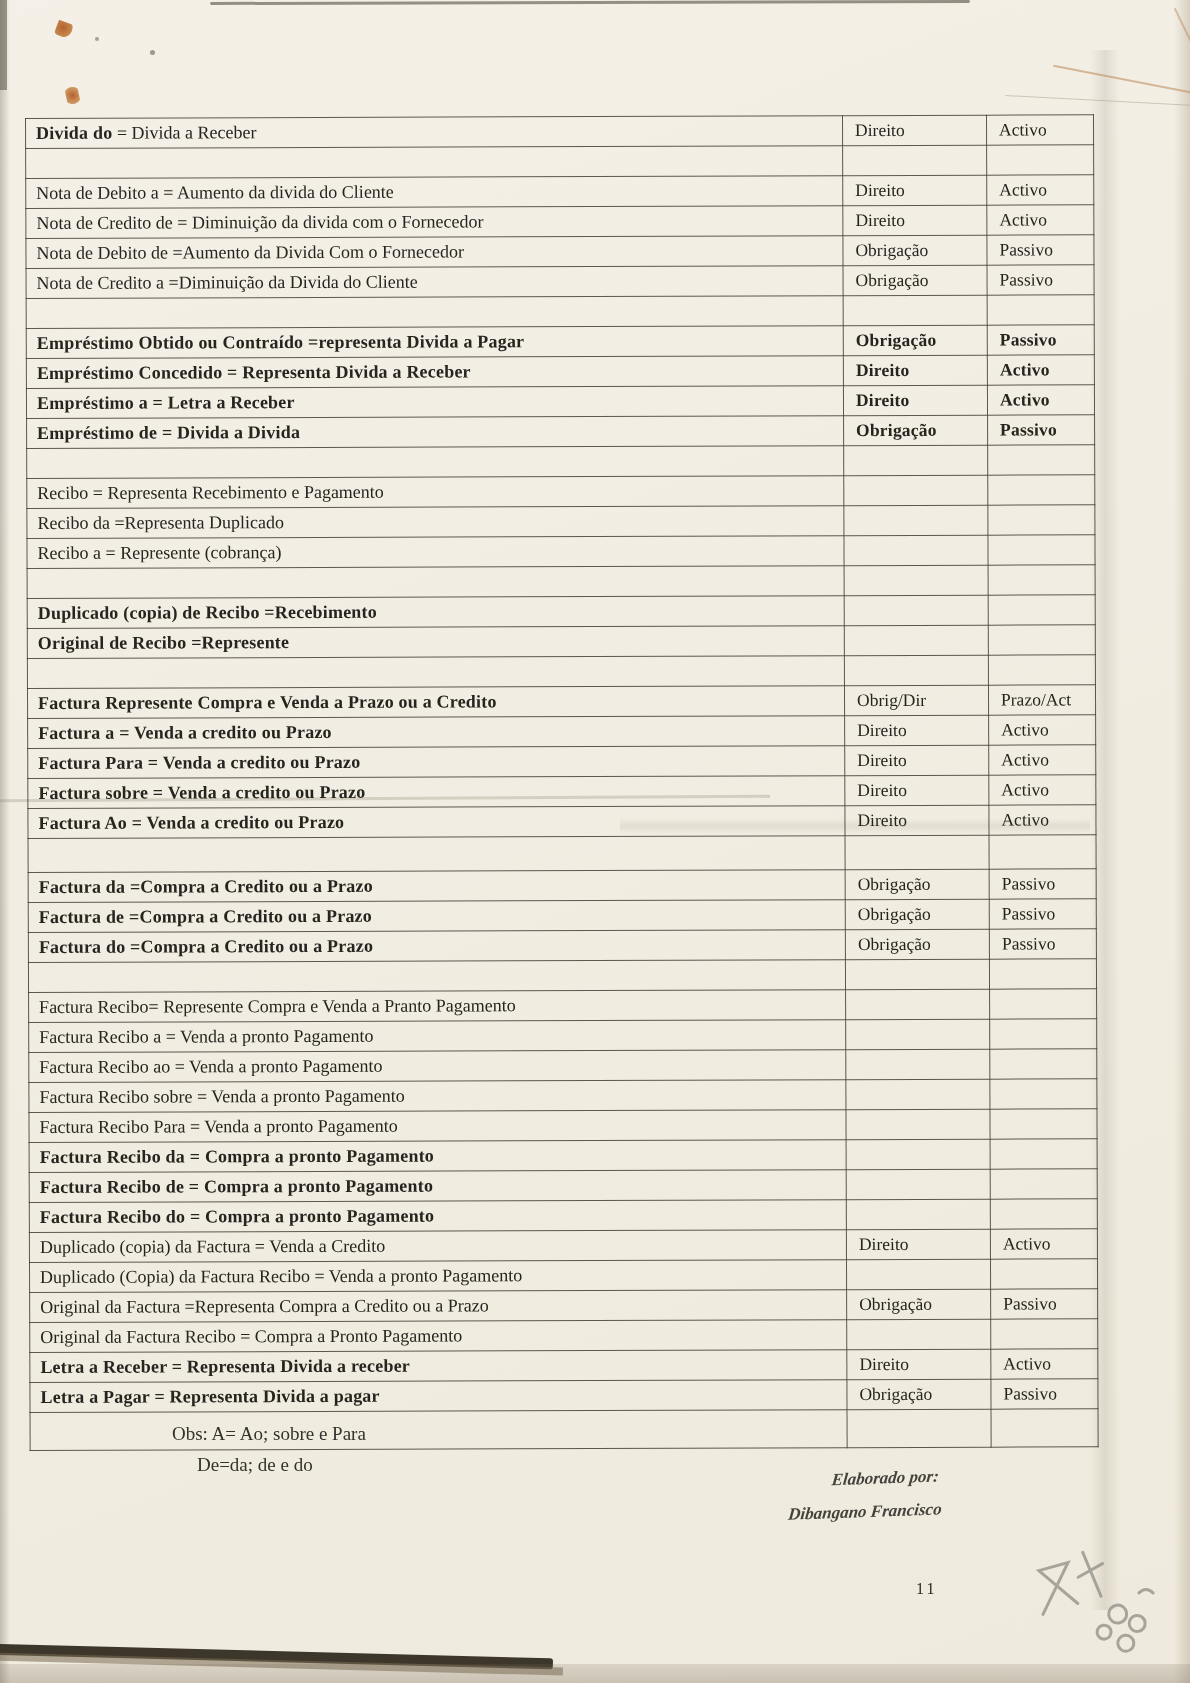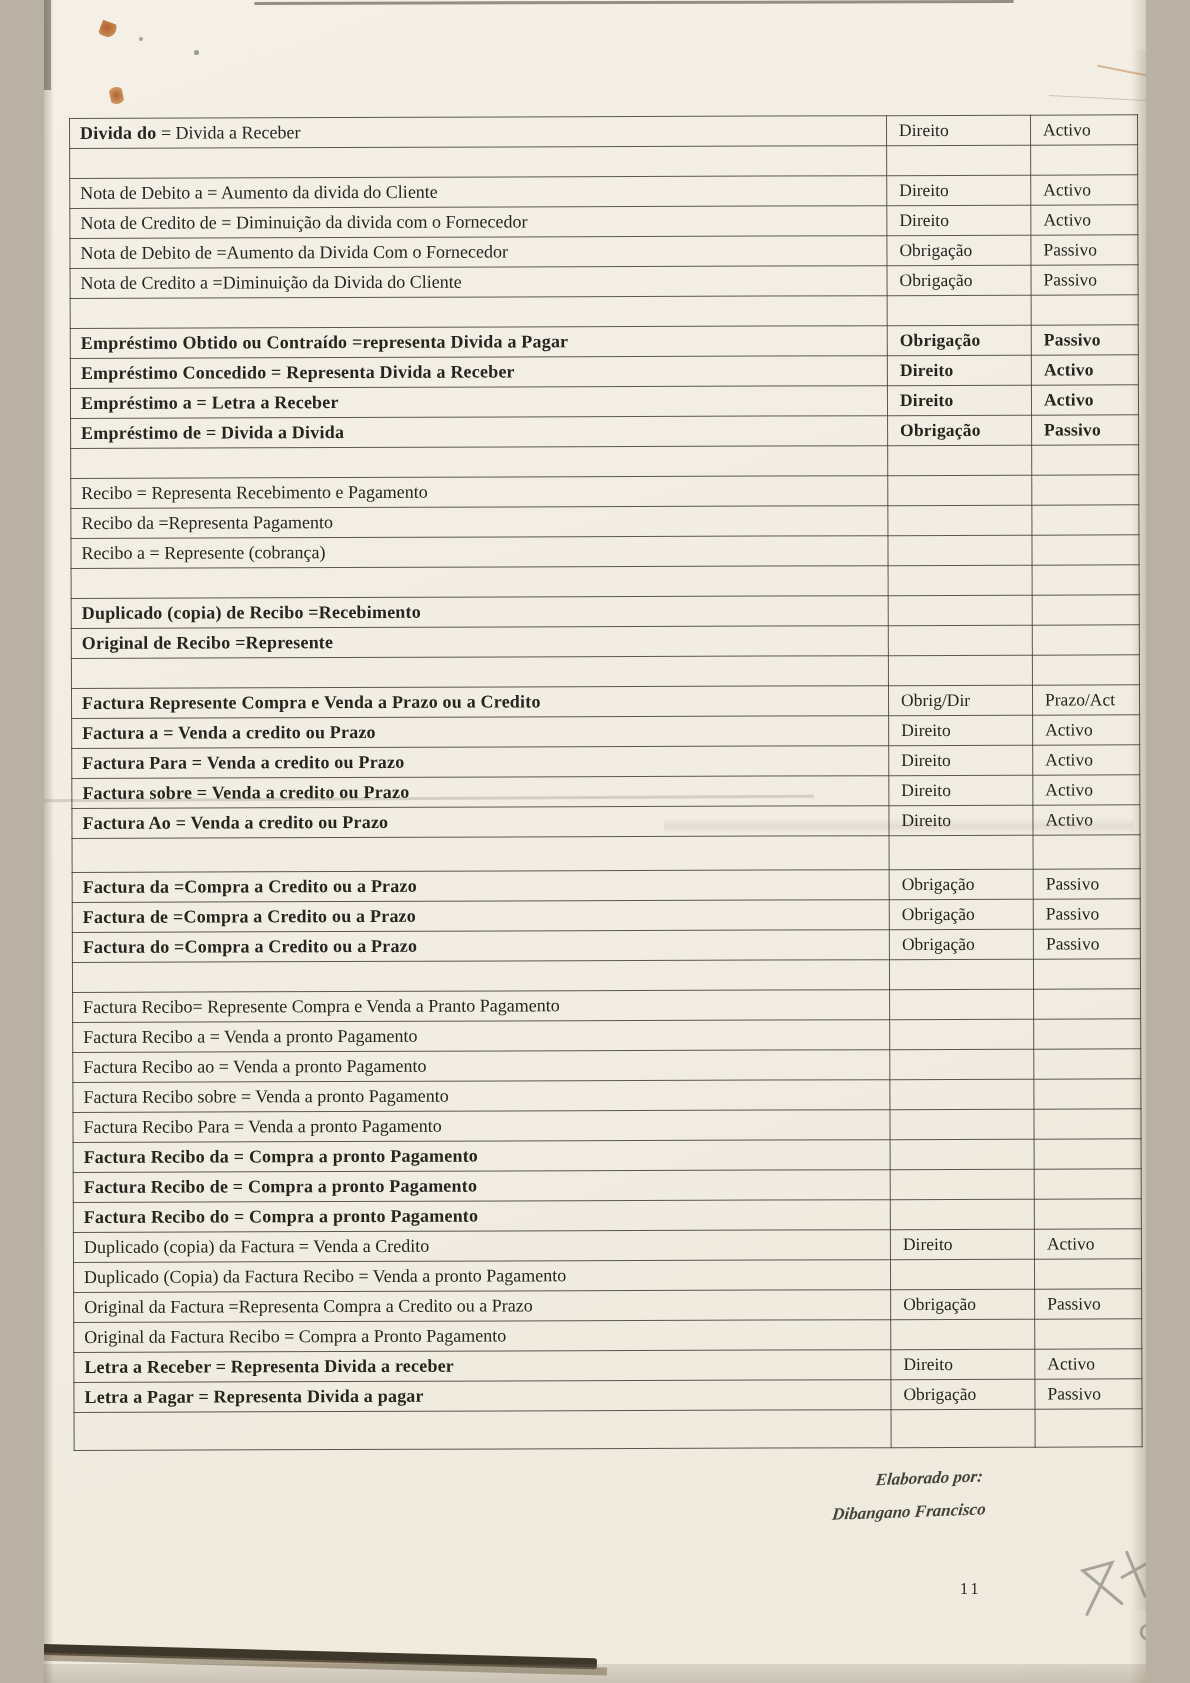"Divida do = Divida a" .page { width: 1102px -> 1190px }
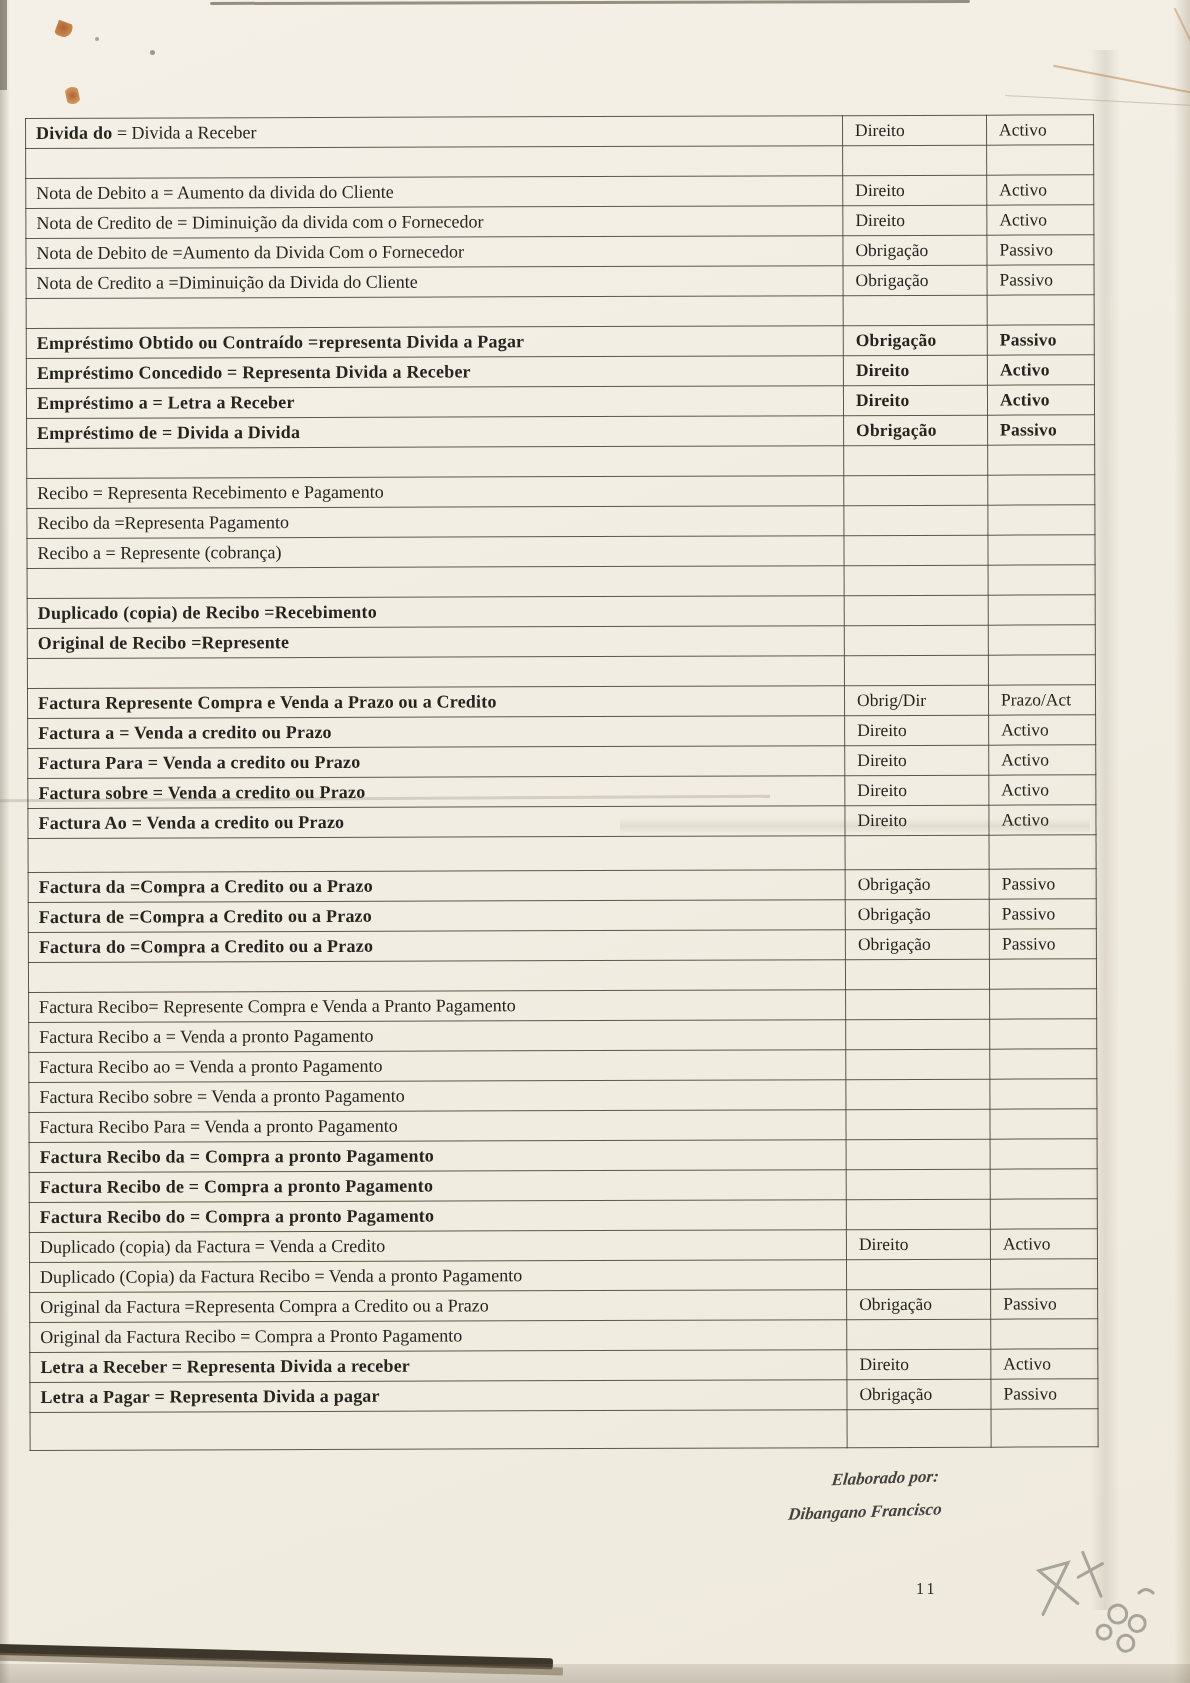"Recibo da =Representa Pagamento" span { text: Pagamento -> Duplicado }
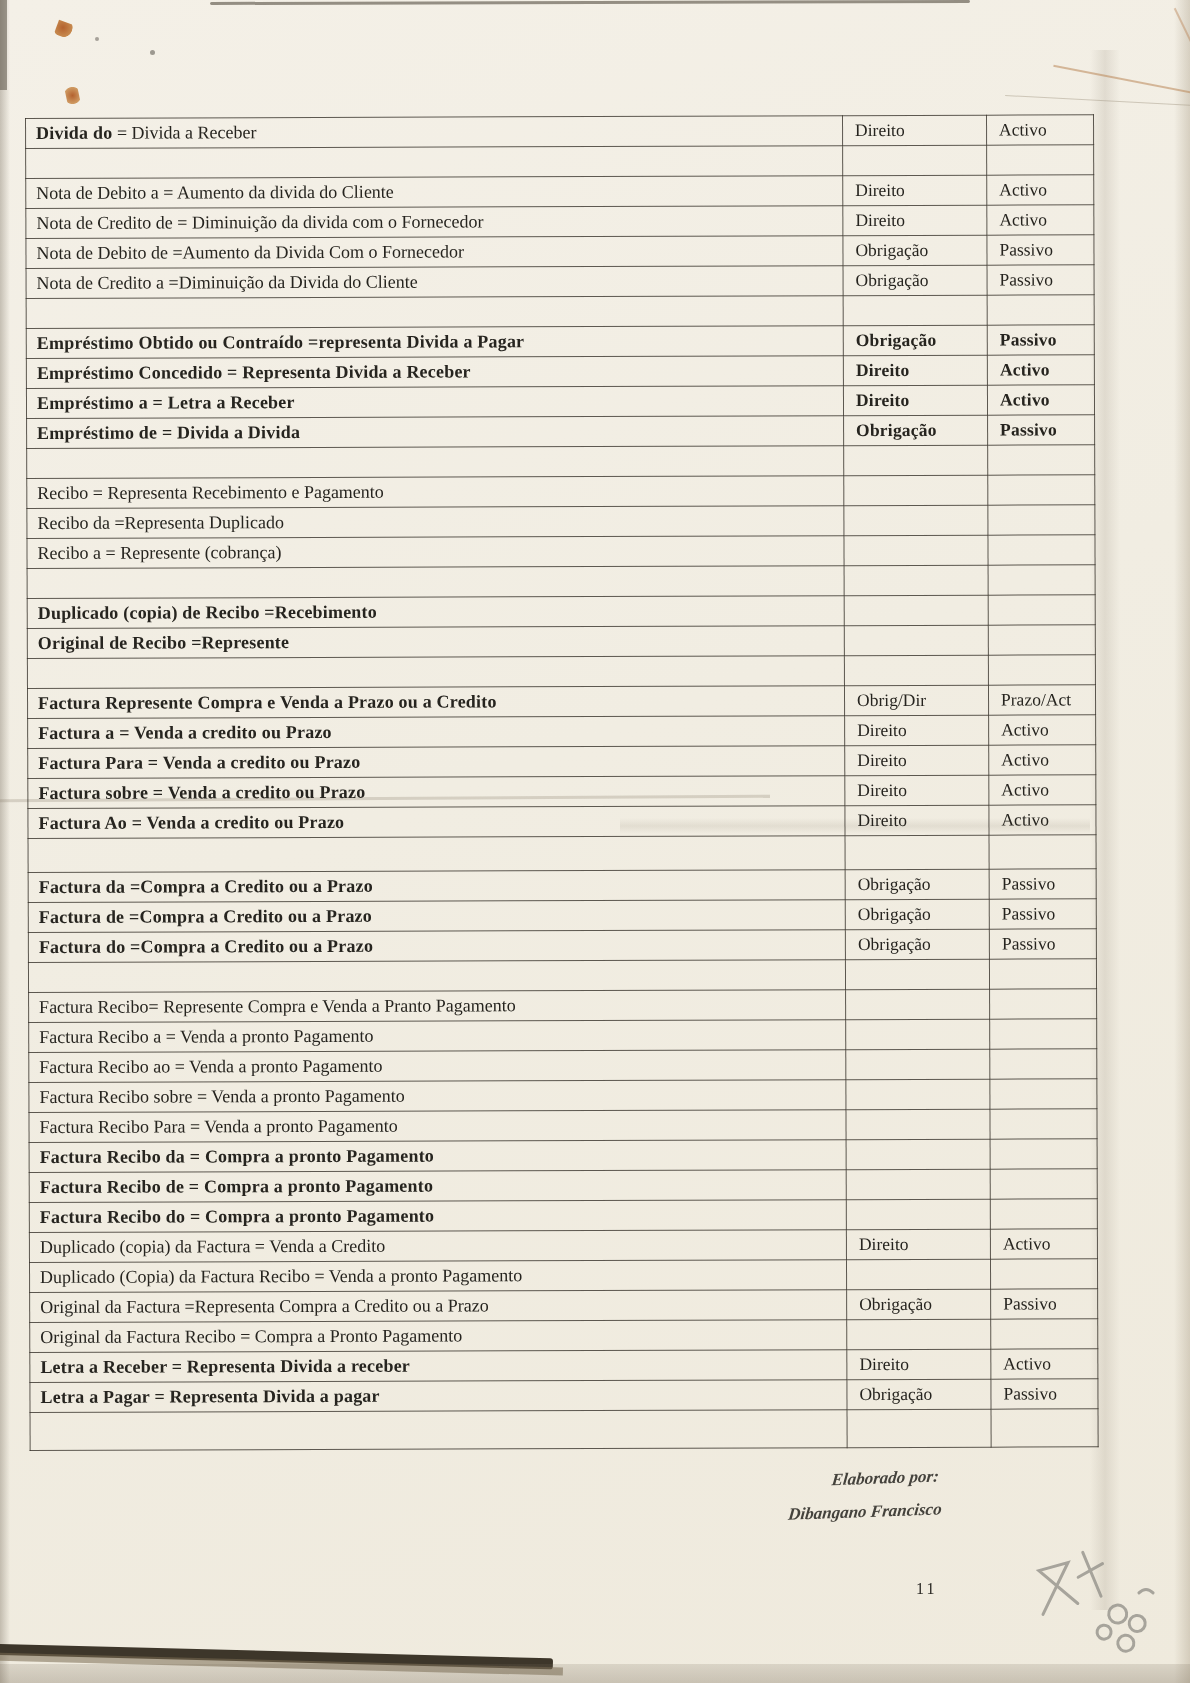"Obs: A= Ao; sobre e" div.obs { html: none -> <div> <div>Obs: A= Ao; sobre e Para</div> <div>De=da; de e do</div> </div> }
